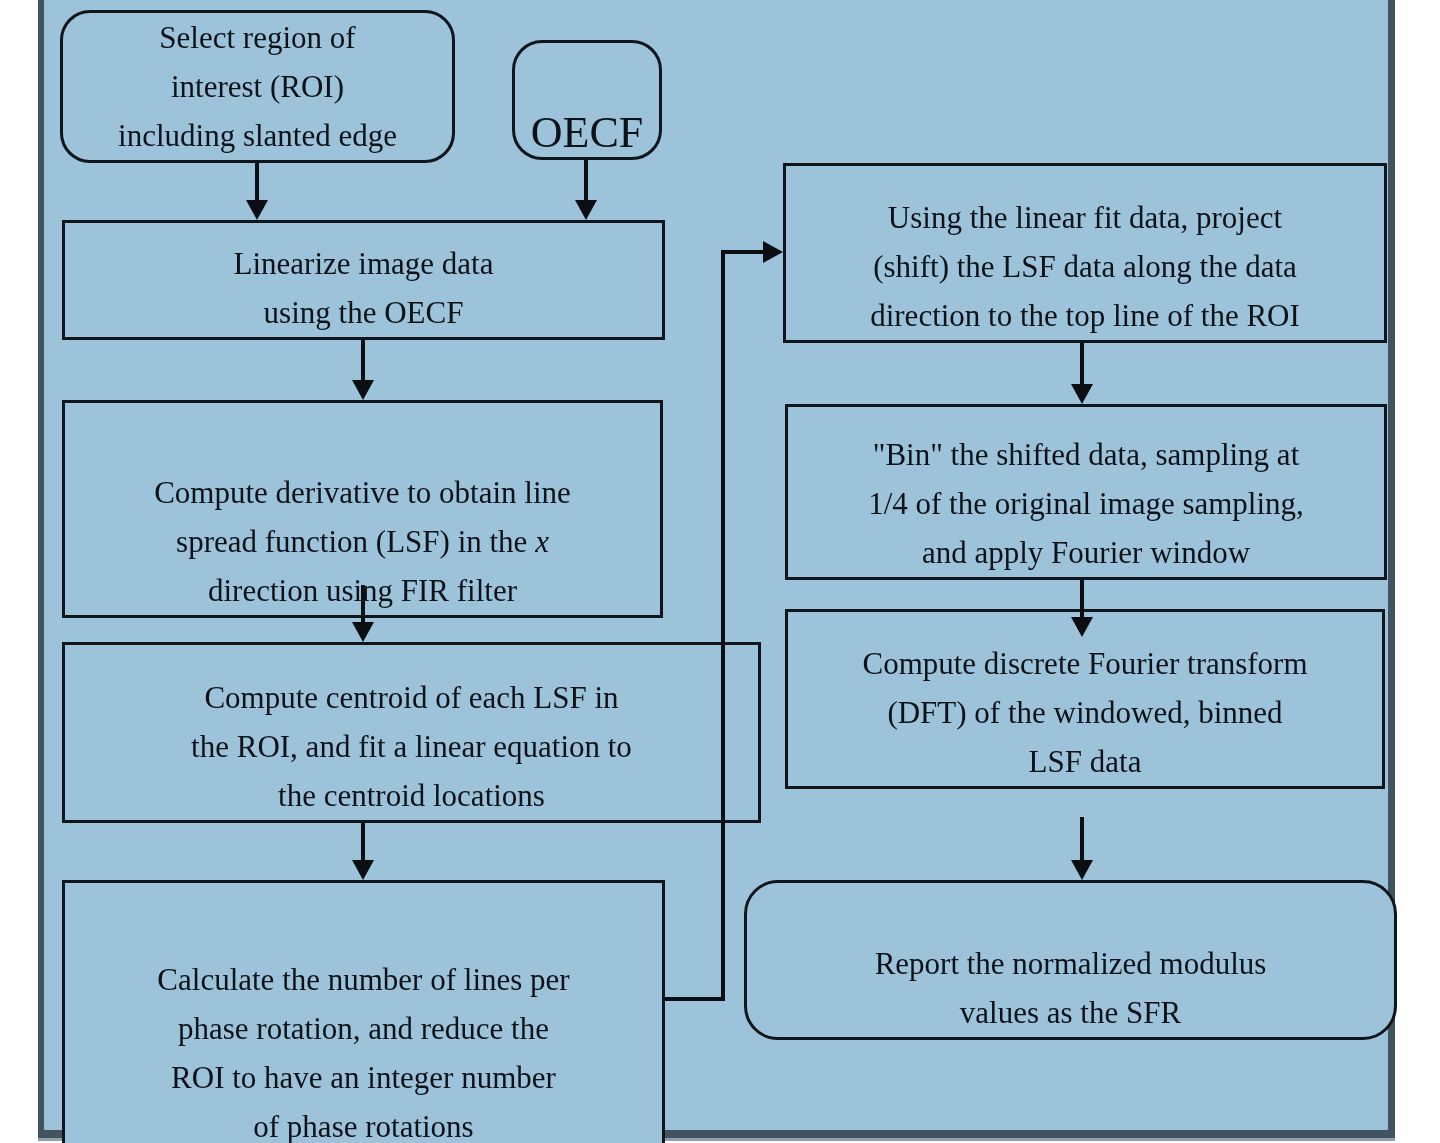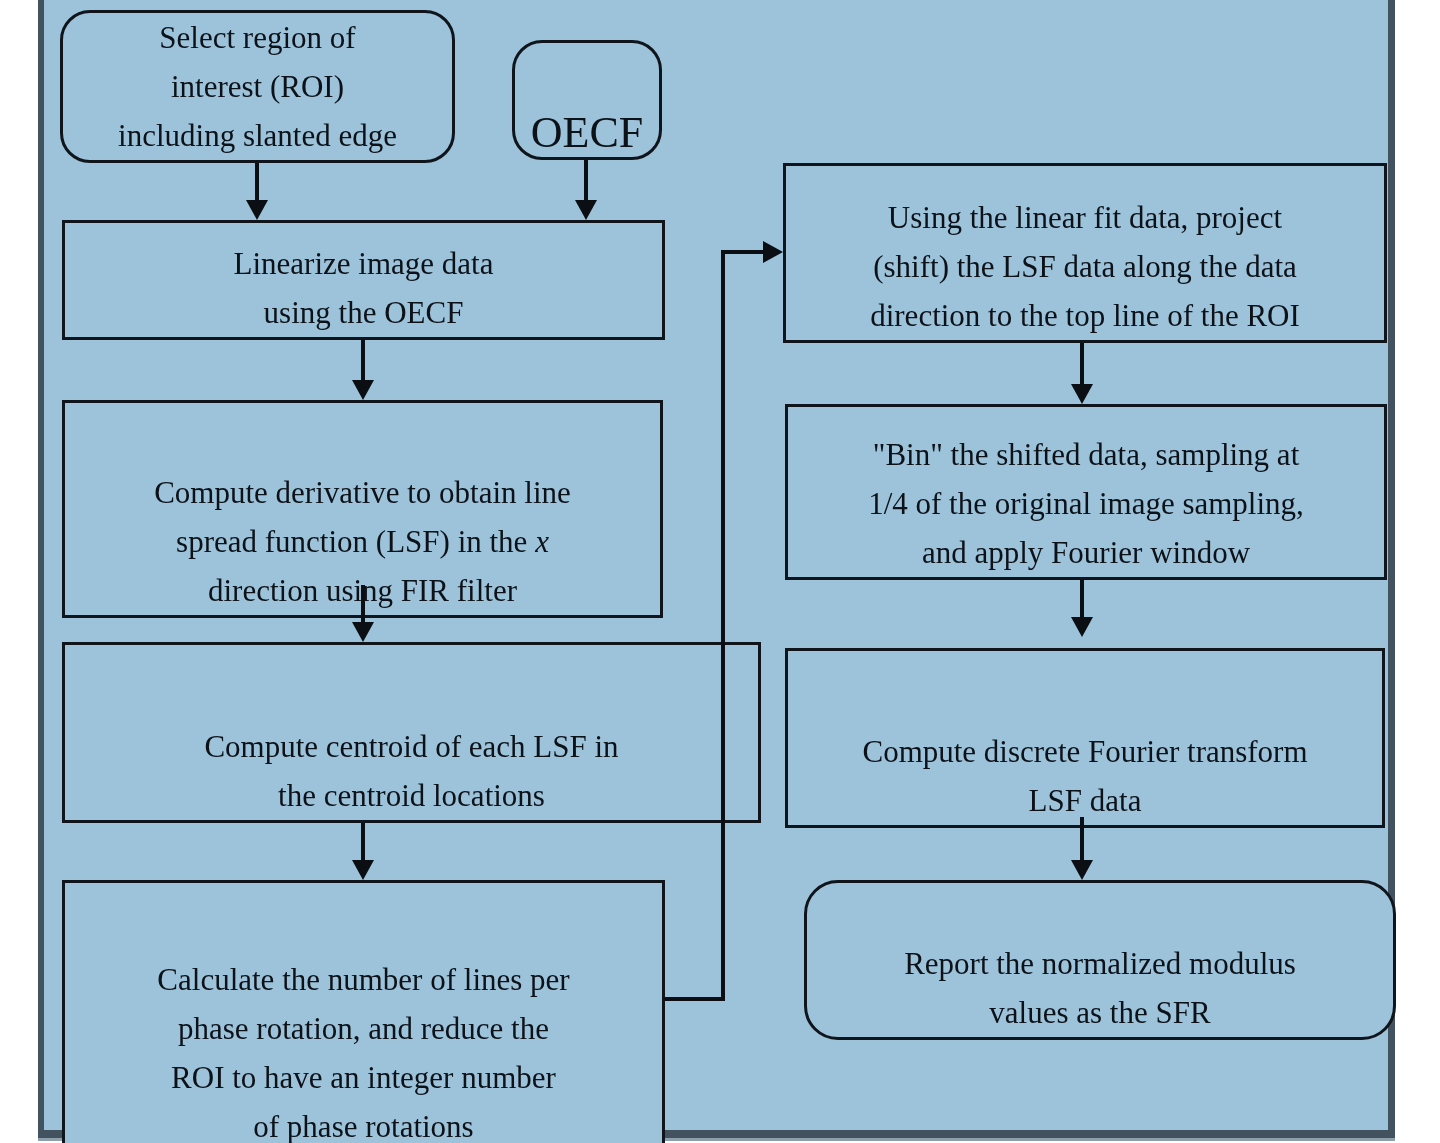"Compute discrete Fourier transform" div.node { top: 648px -> 609px }
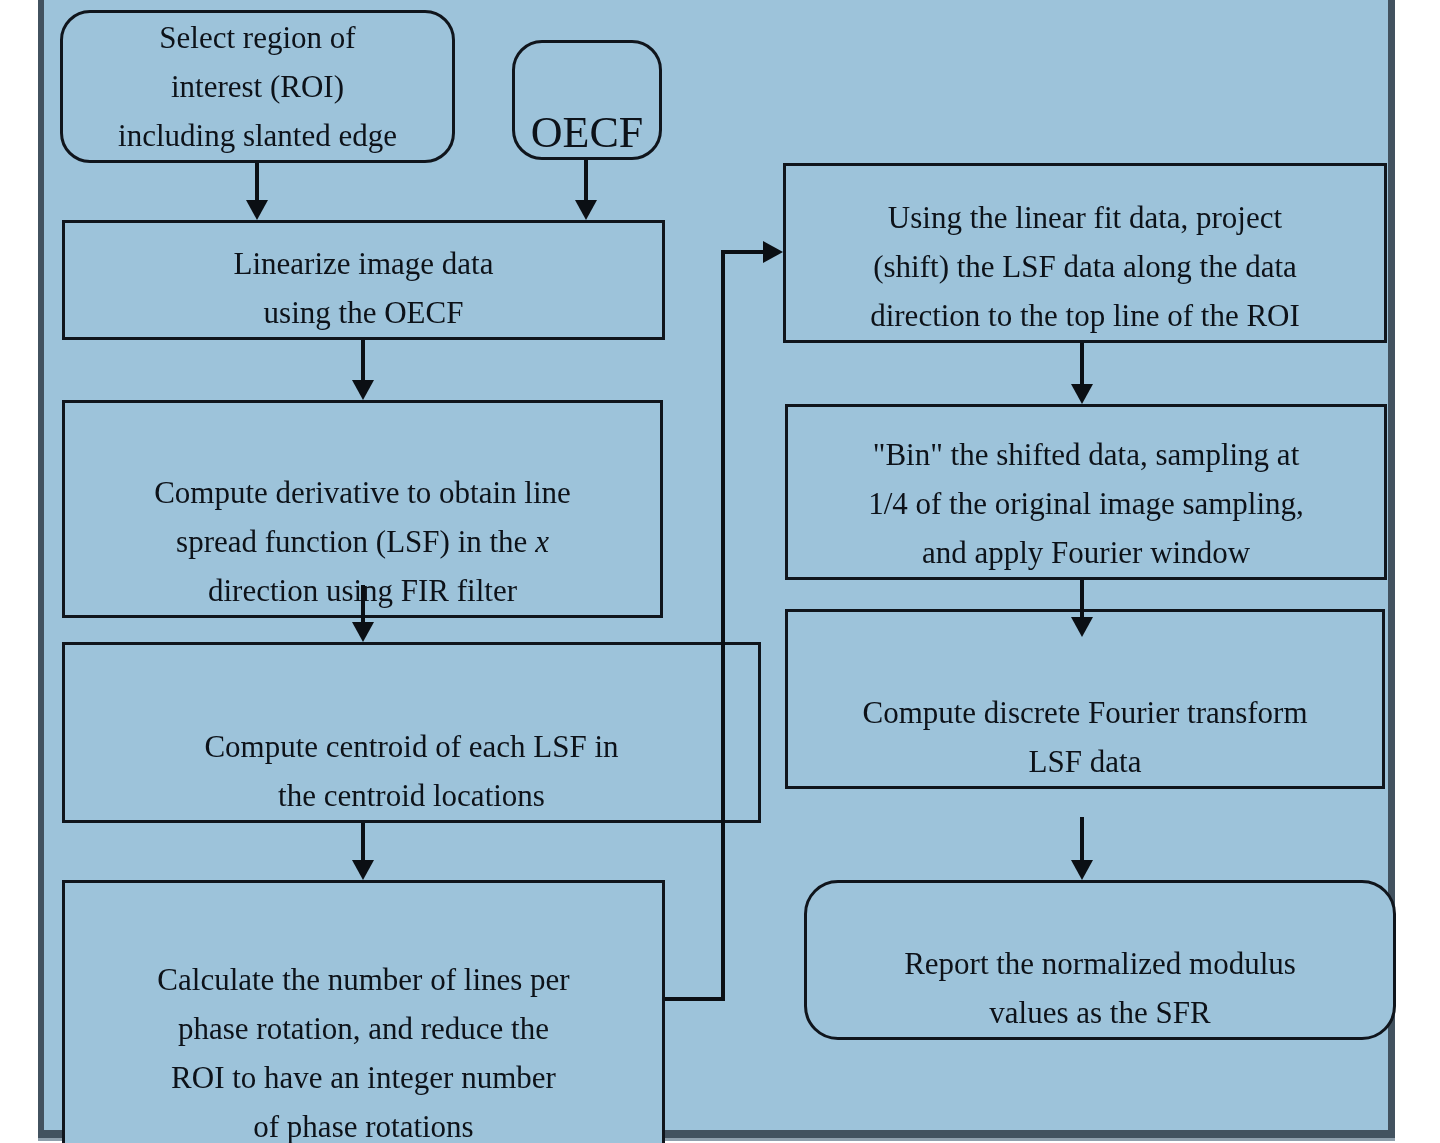"(DFT) of the windowed, binned" div.tline { html: none -> <div>(DFT) of the windowed, binned</div> }
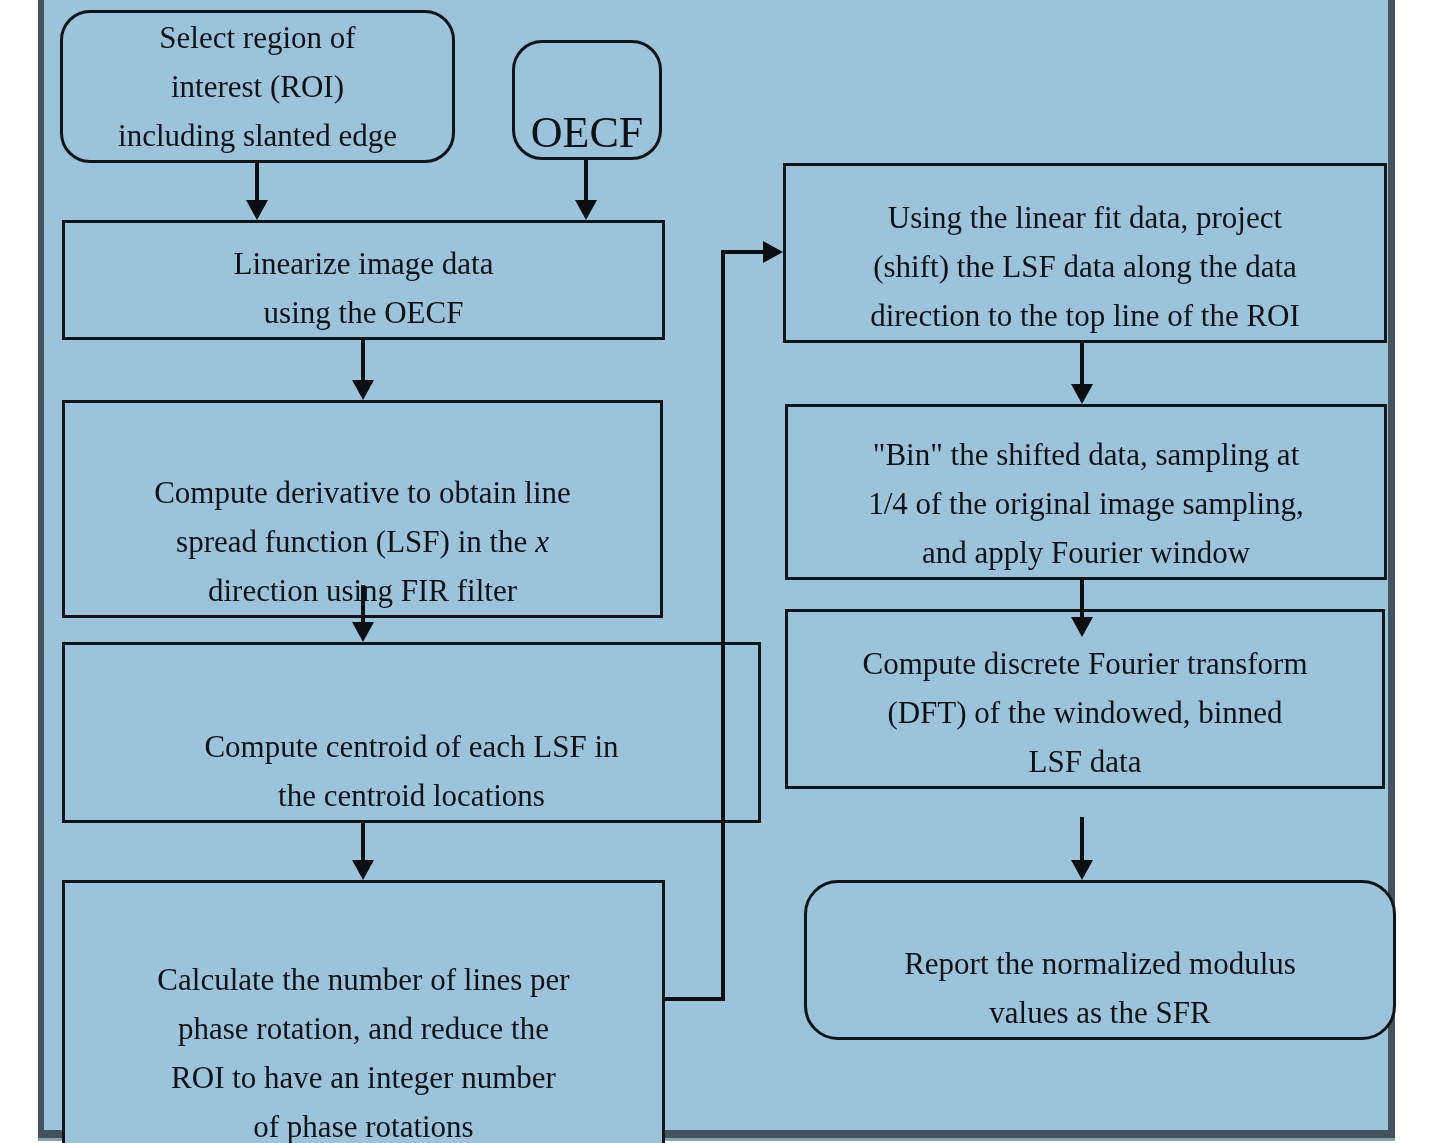"the ROI, and fit a" div.tline { html: none -> <div>the ROI, and fit a linear equation to</div> }
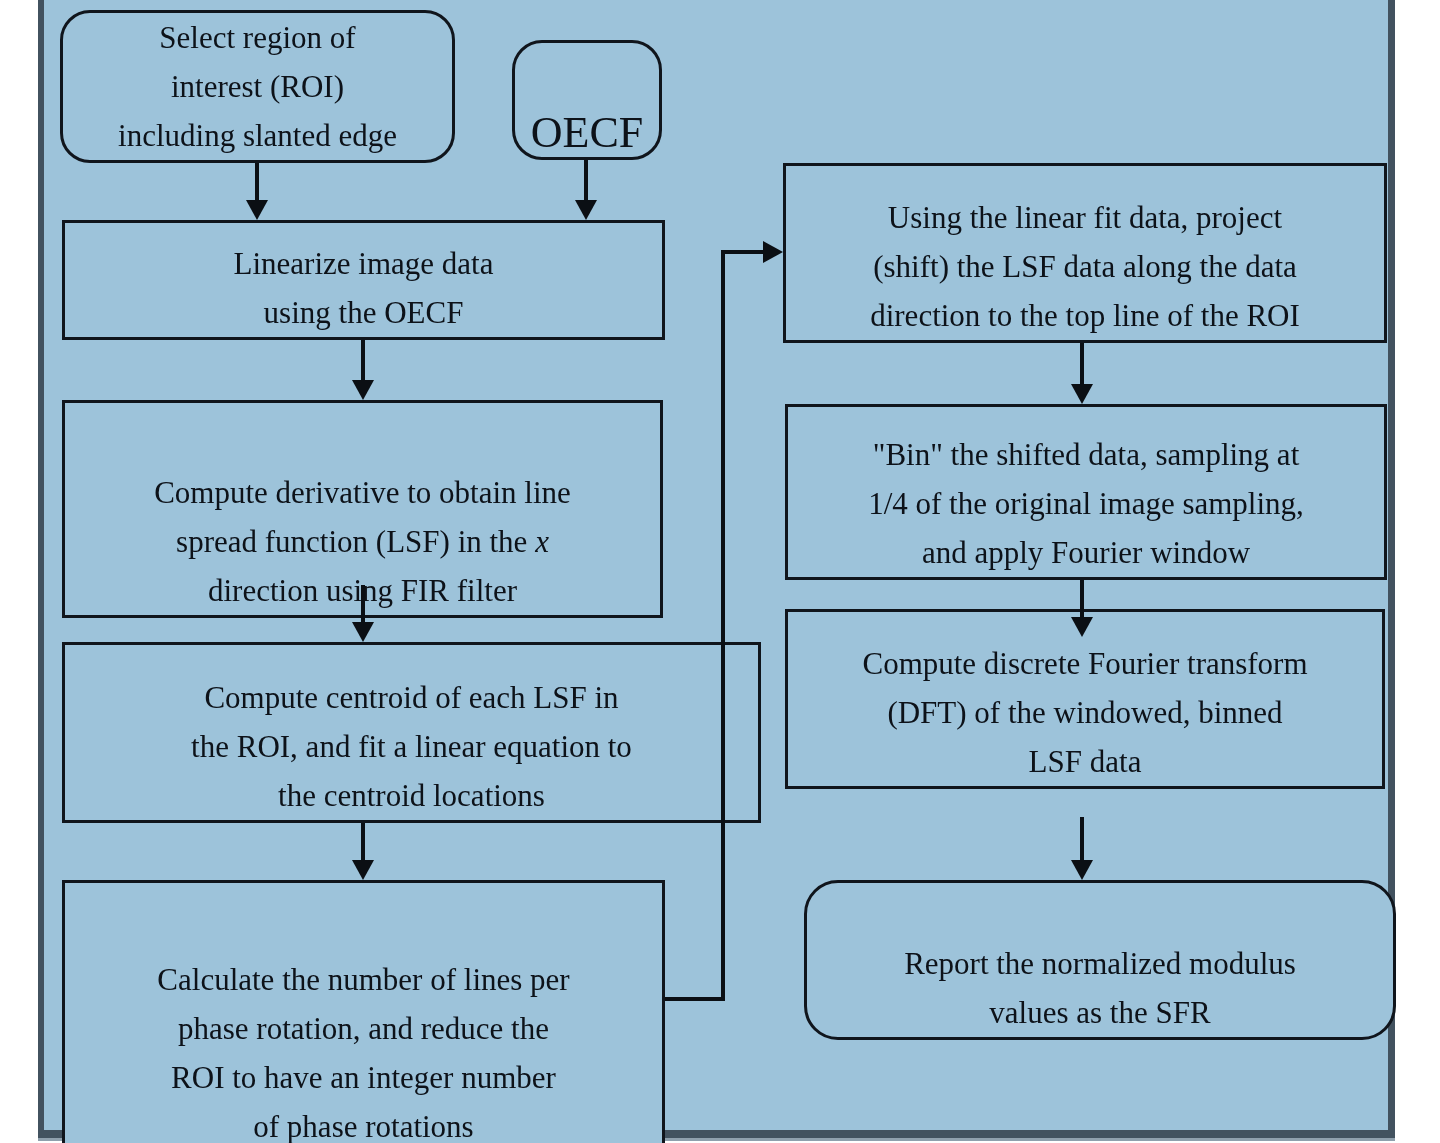"Report the normalized modulus" div.node { left: 804px -> 744px; width: 592px -> 653px }
